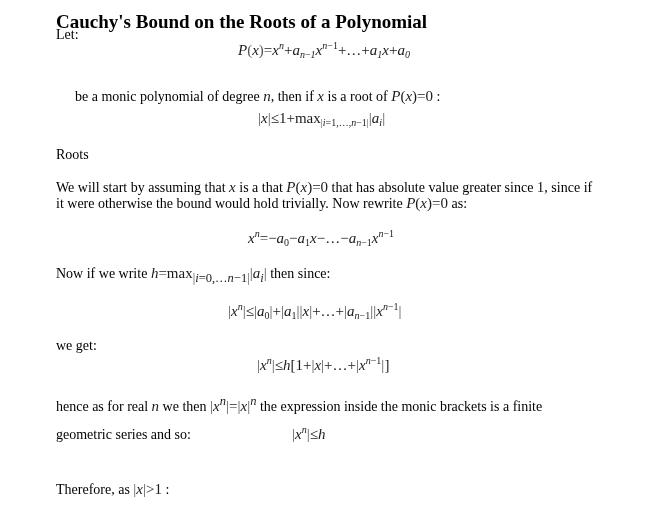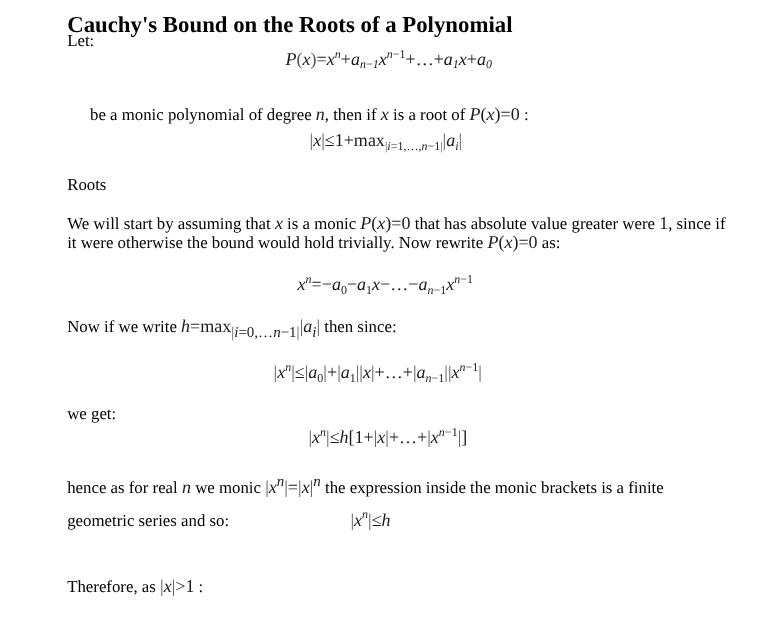"is a monic" span { text: monic -> that }
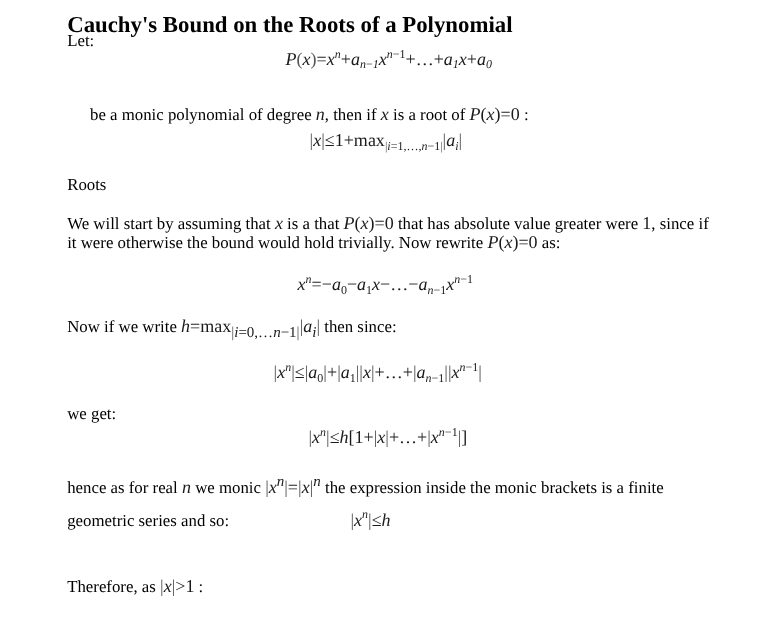"that has absolute value greater" span { text: were -> since }
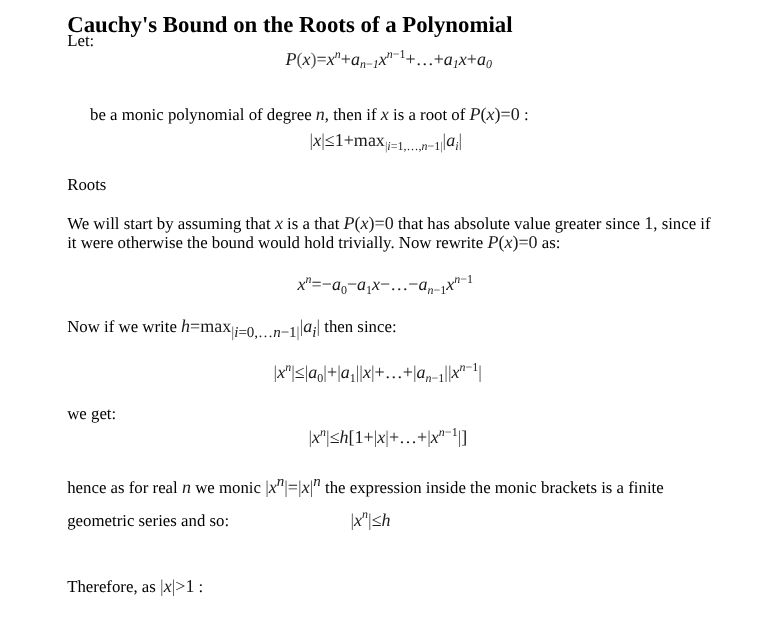"we monic" span { text: monic -> then }
